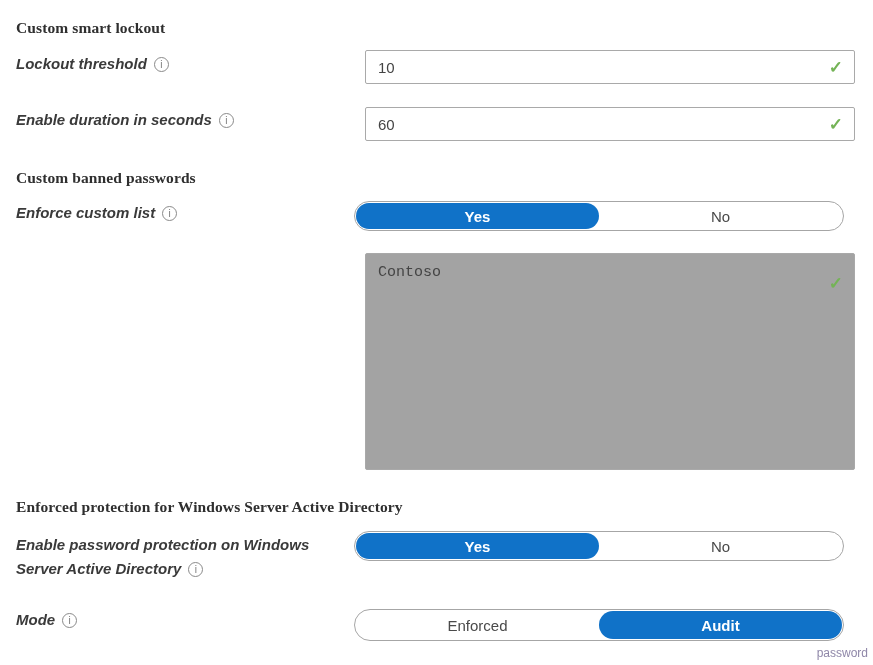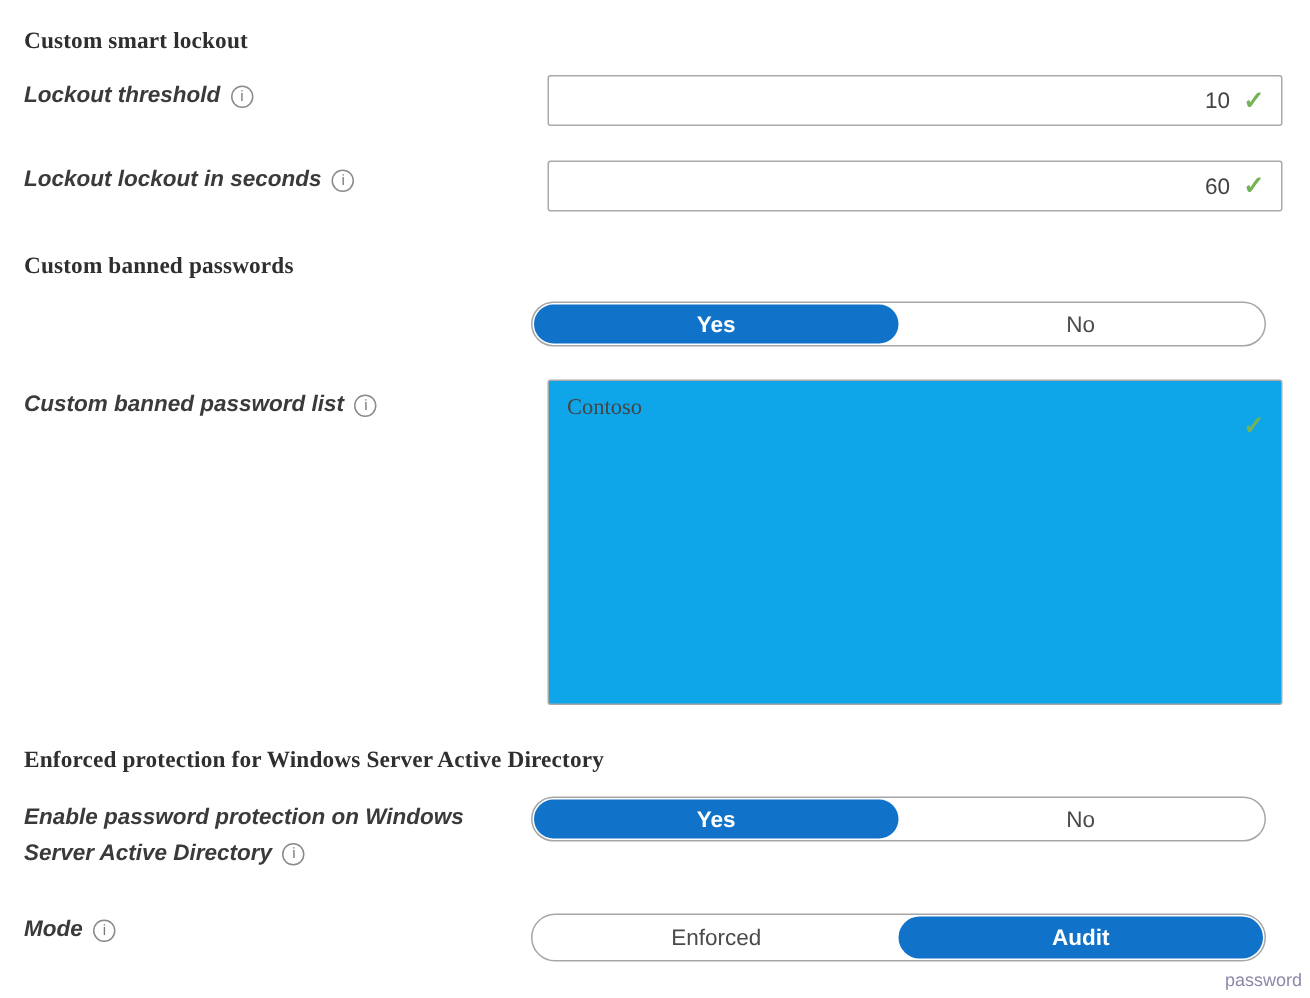"10" .text-input { text-align: right -> none }
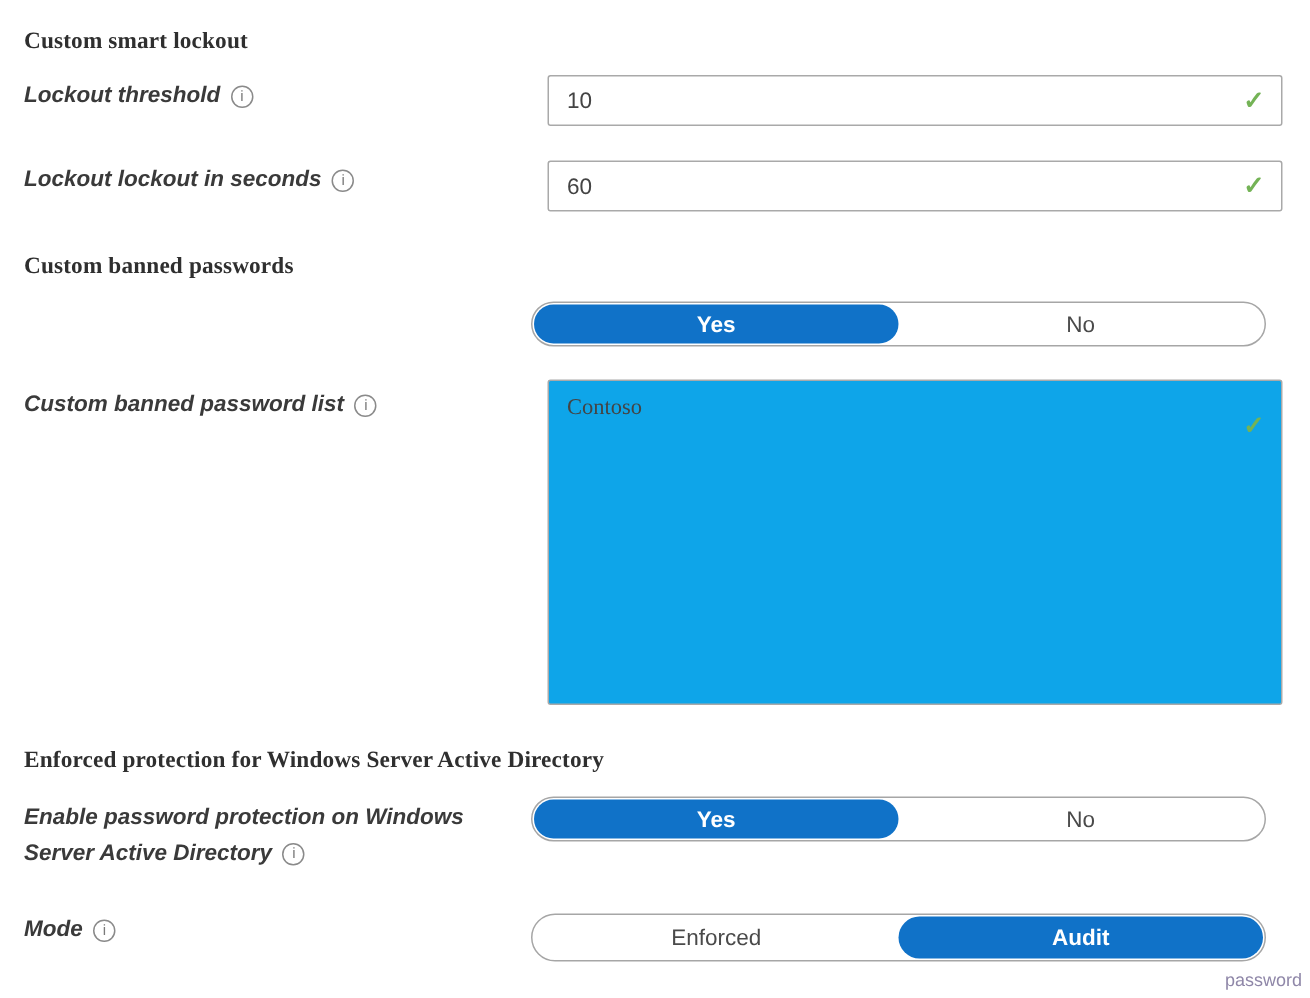"Lockout lockout in seconds" span.label-text { text: Lockout lockout -> Enable duration }
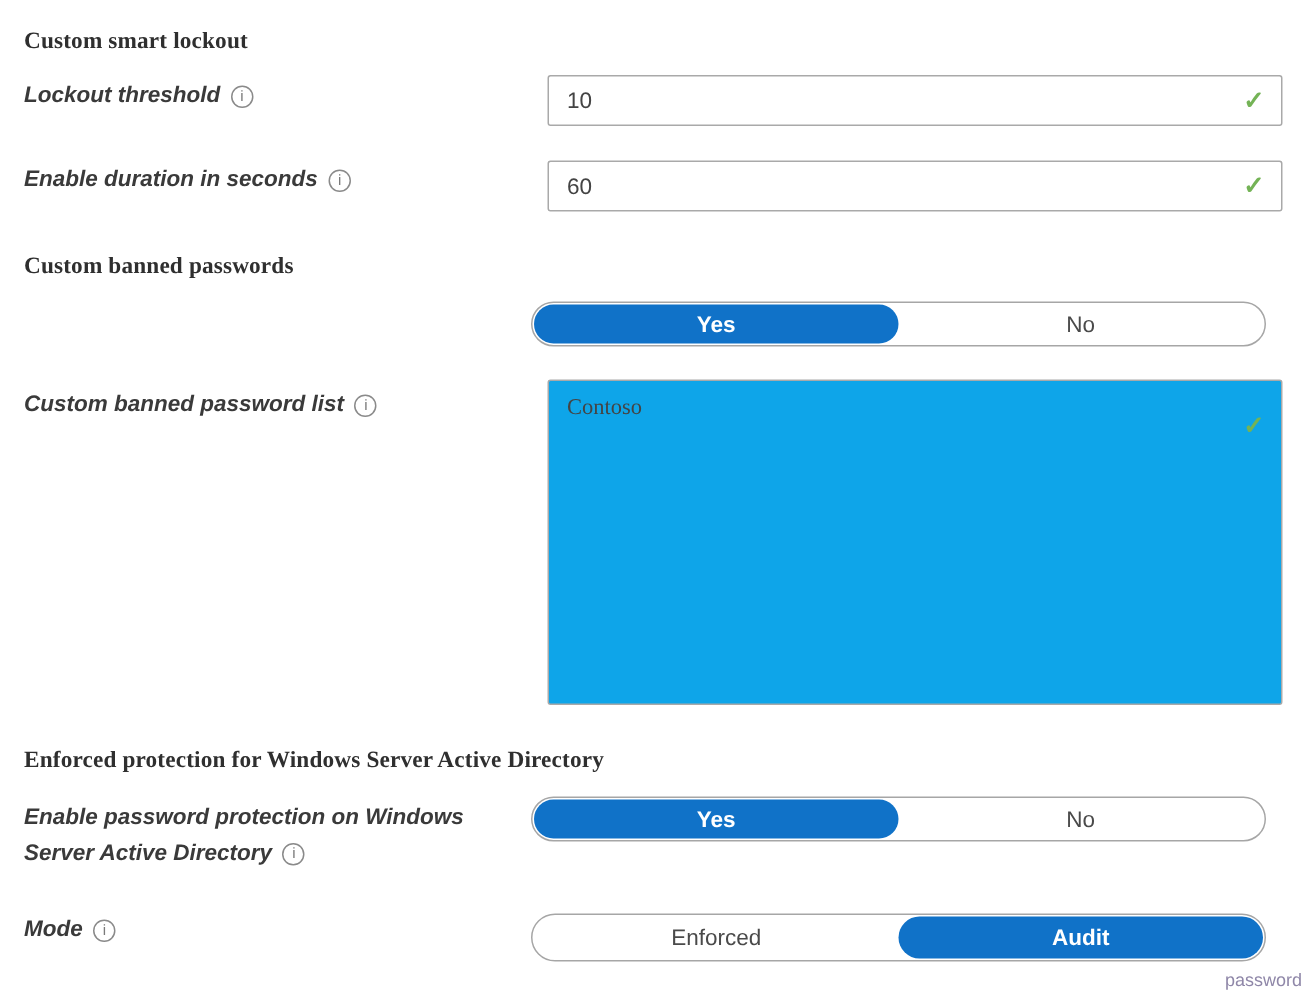"Enforce custom list i" div.field-label { html: none -> <div> <span>Enforce custom list</span><span>i</span> </div> }
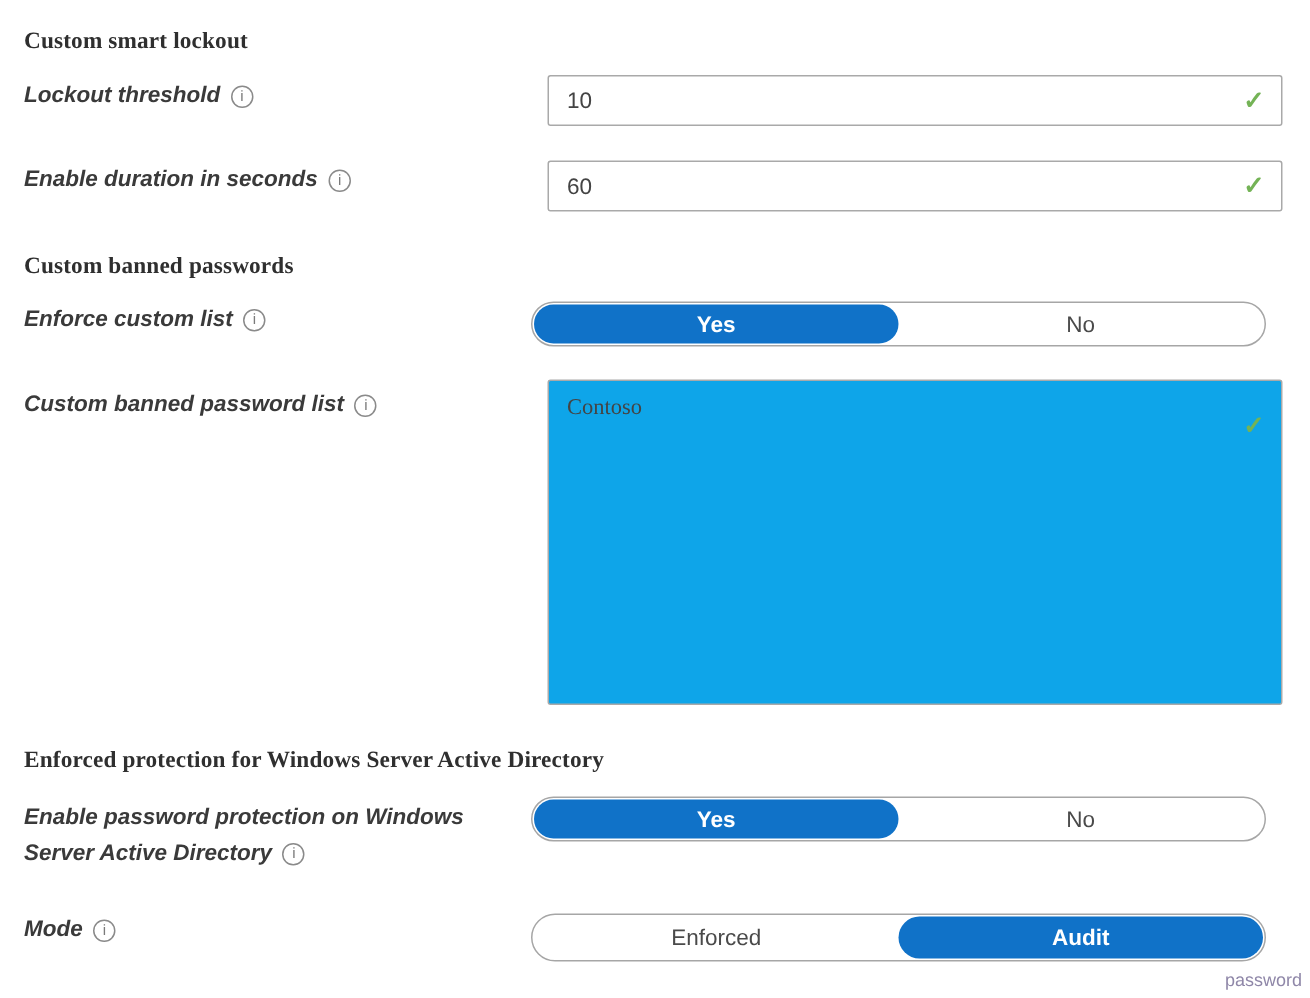"Custom banned password list i" div.field-label { html: <div> <span>Custom banned password list</span><span>i</span> </div> -> none }
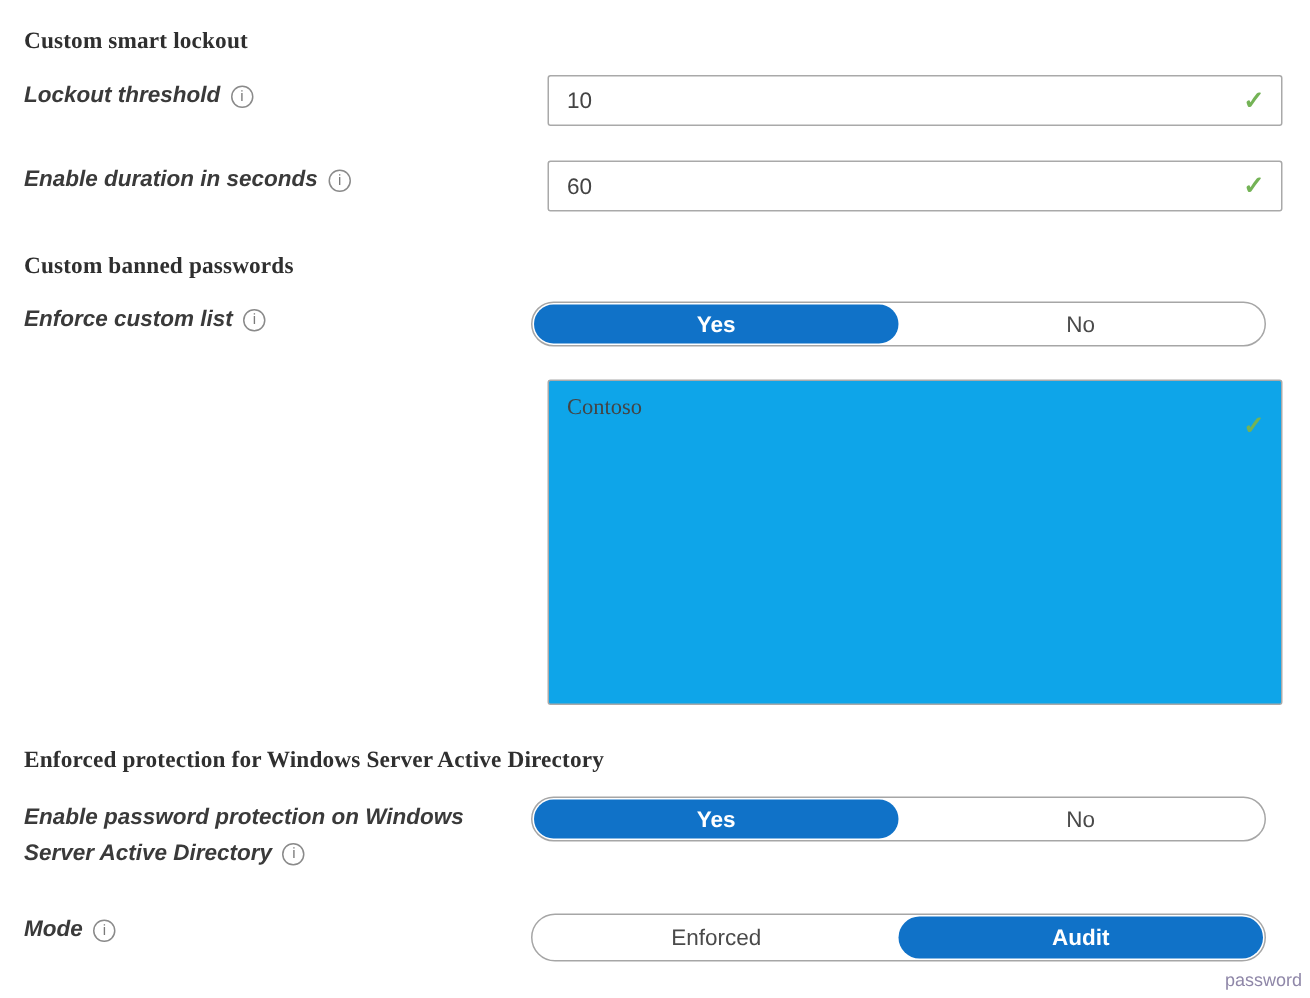"Contoso" .list-textarea { background: #0ea5e9 -> #a3a3a3; font-family: Liberation Serif, serif -> Liberation Mono, monospace }
